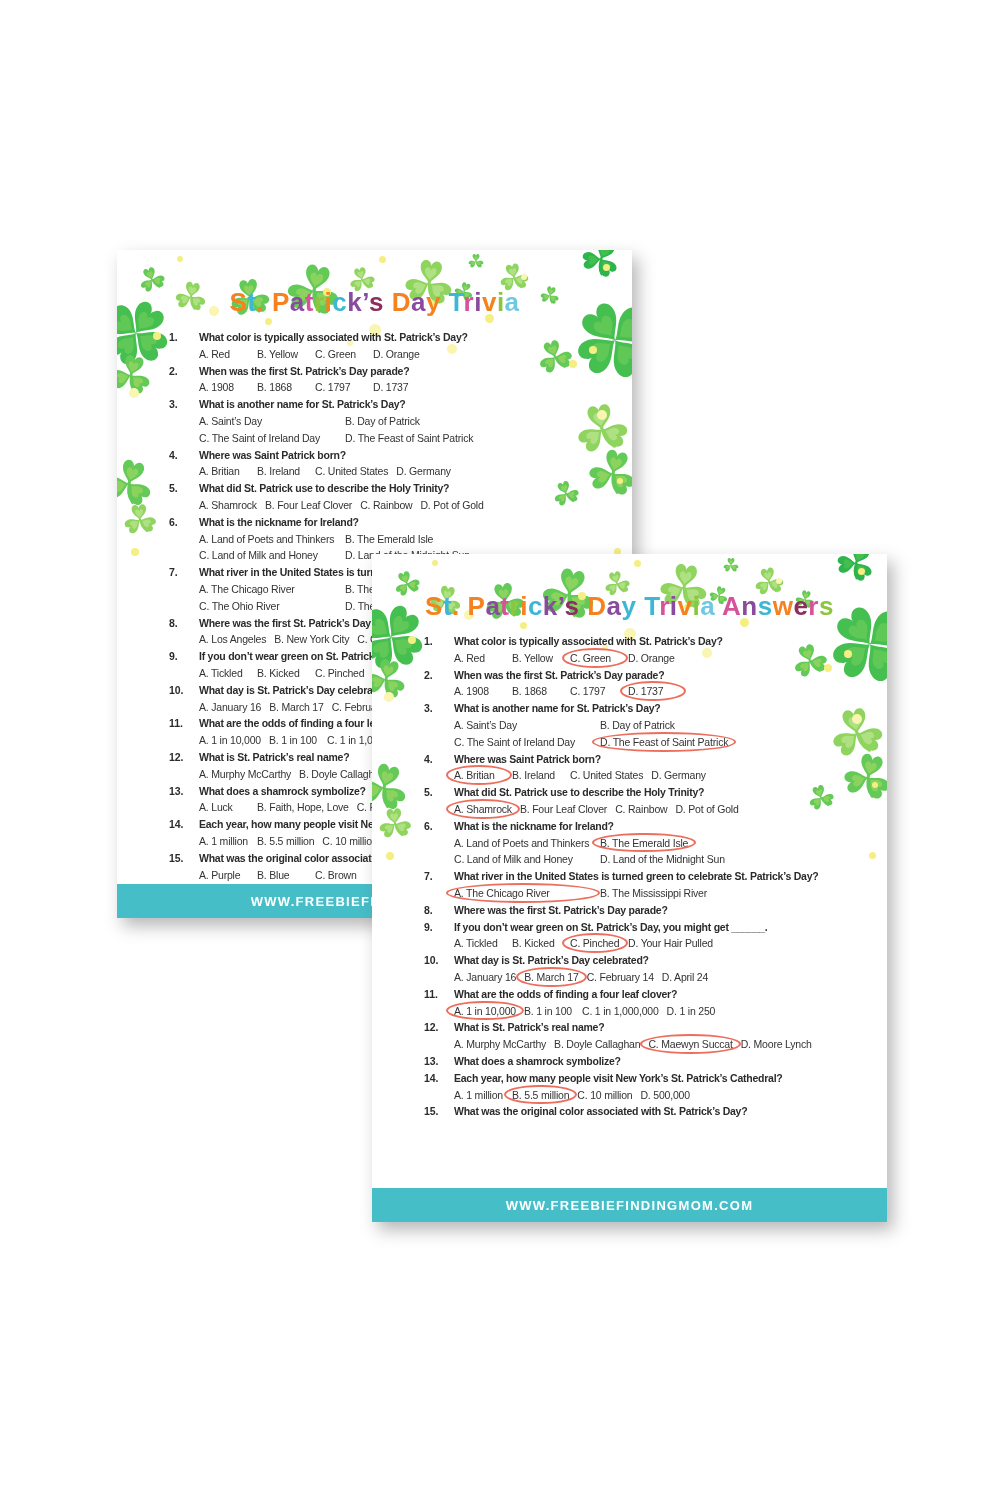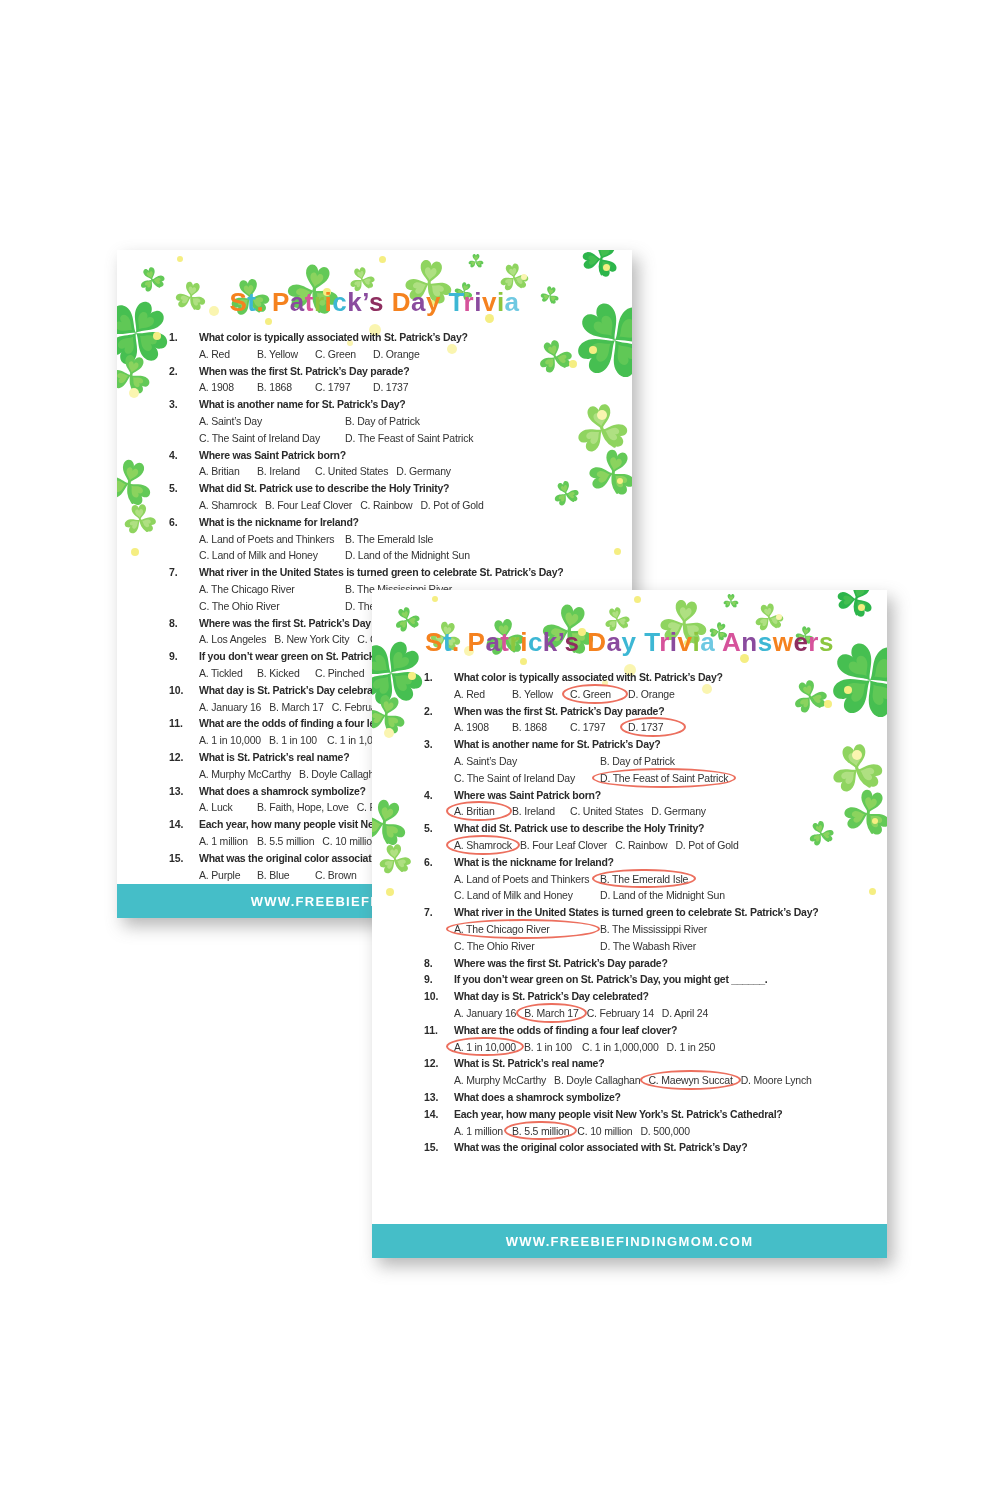"St. Patrick’s Day Trivia Answers" #front-page { top: 590px -> 554px }
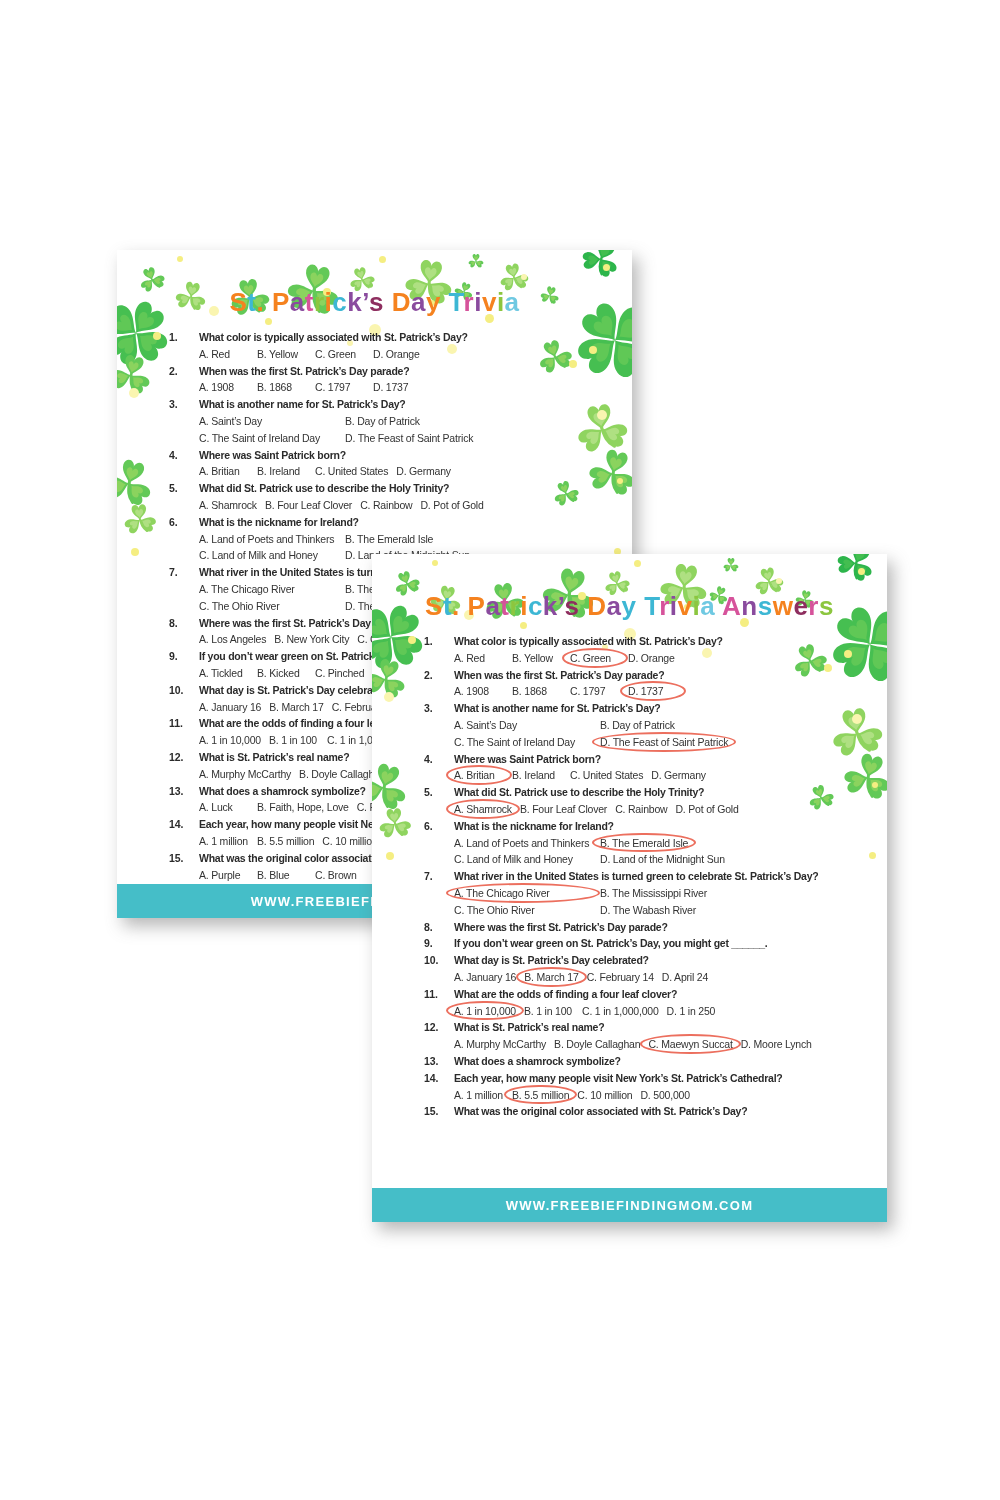"C. The Ohio River D. The" div.opt-line { html: <div><span>C. The Ohio River</span><span>D. The Wabash River</span></div> -> none }
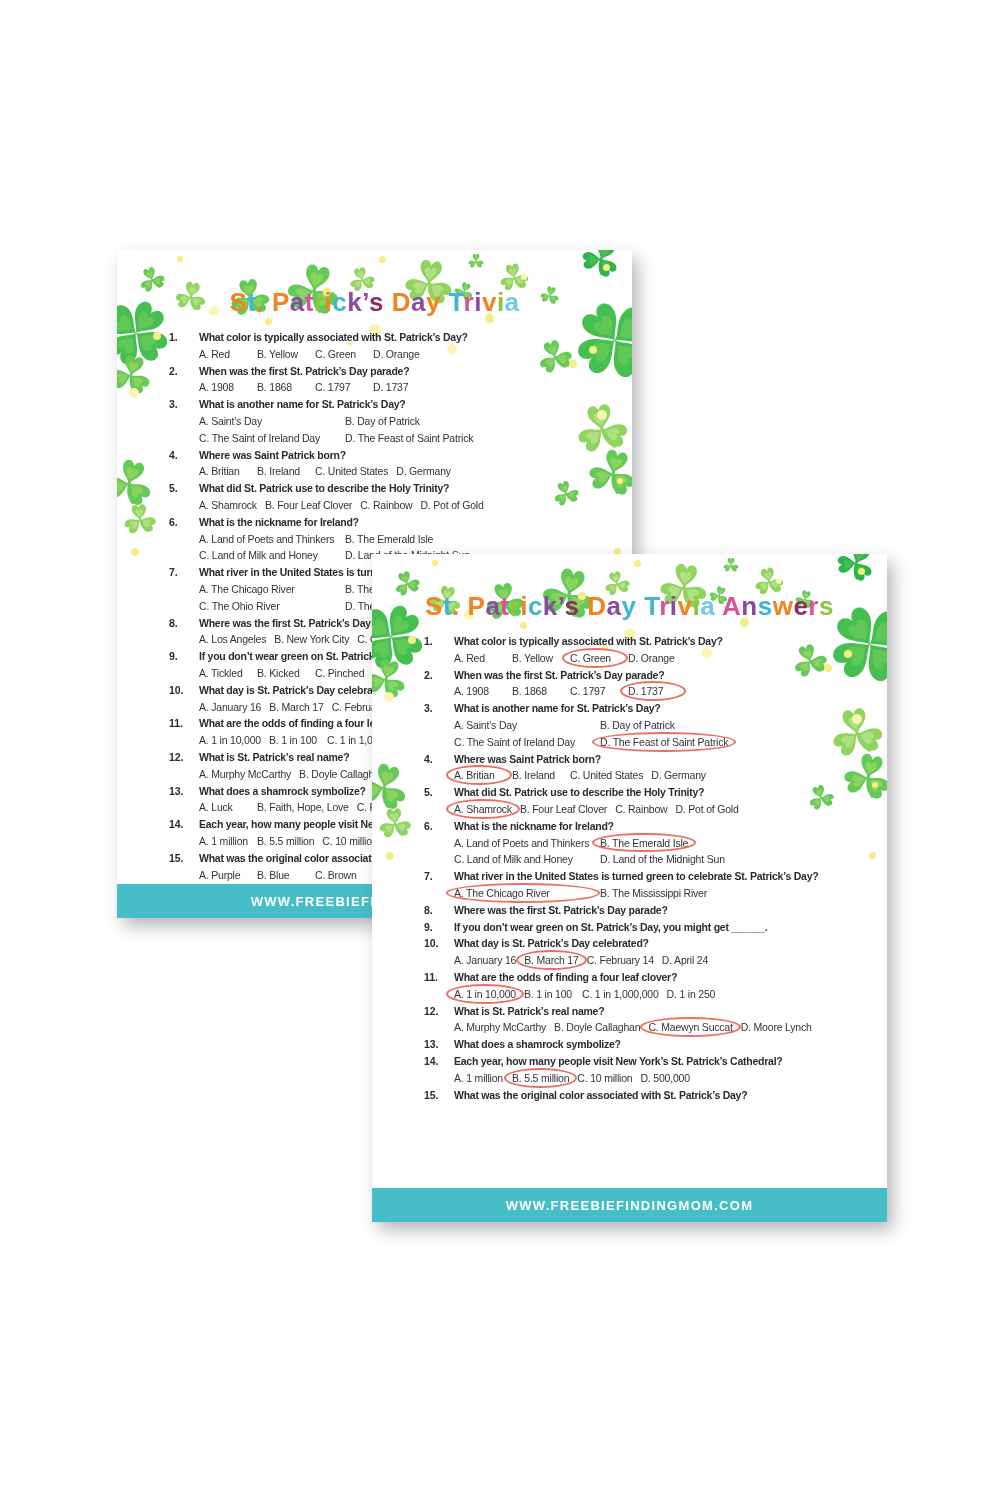"A. Tickled B. Kicked C. Pinched D." div.opt-line { html: none -> <div><span>A. Tickled</span><span>B. Kicked</span><span>C. Pinched</span><span>D. Your Hair Pulled</span></div> }
